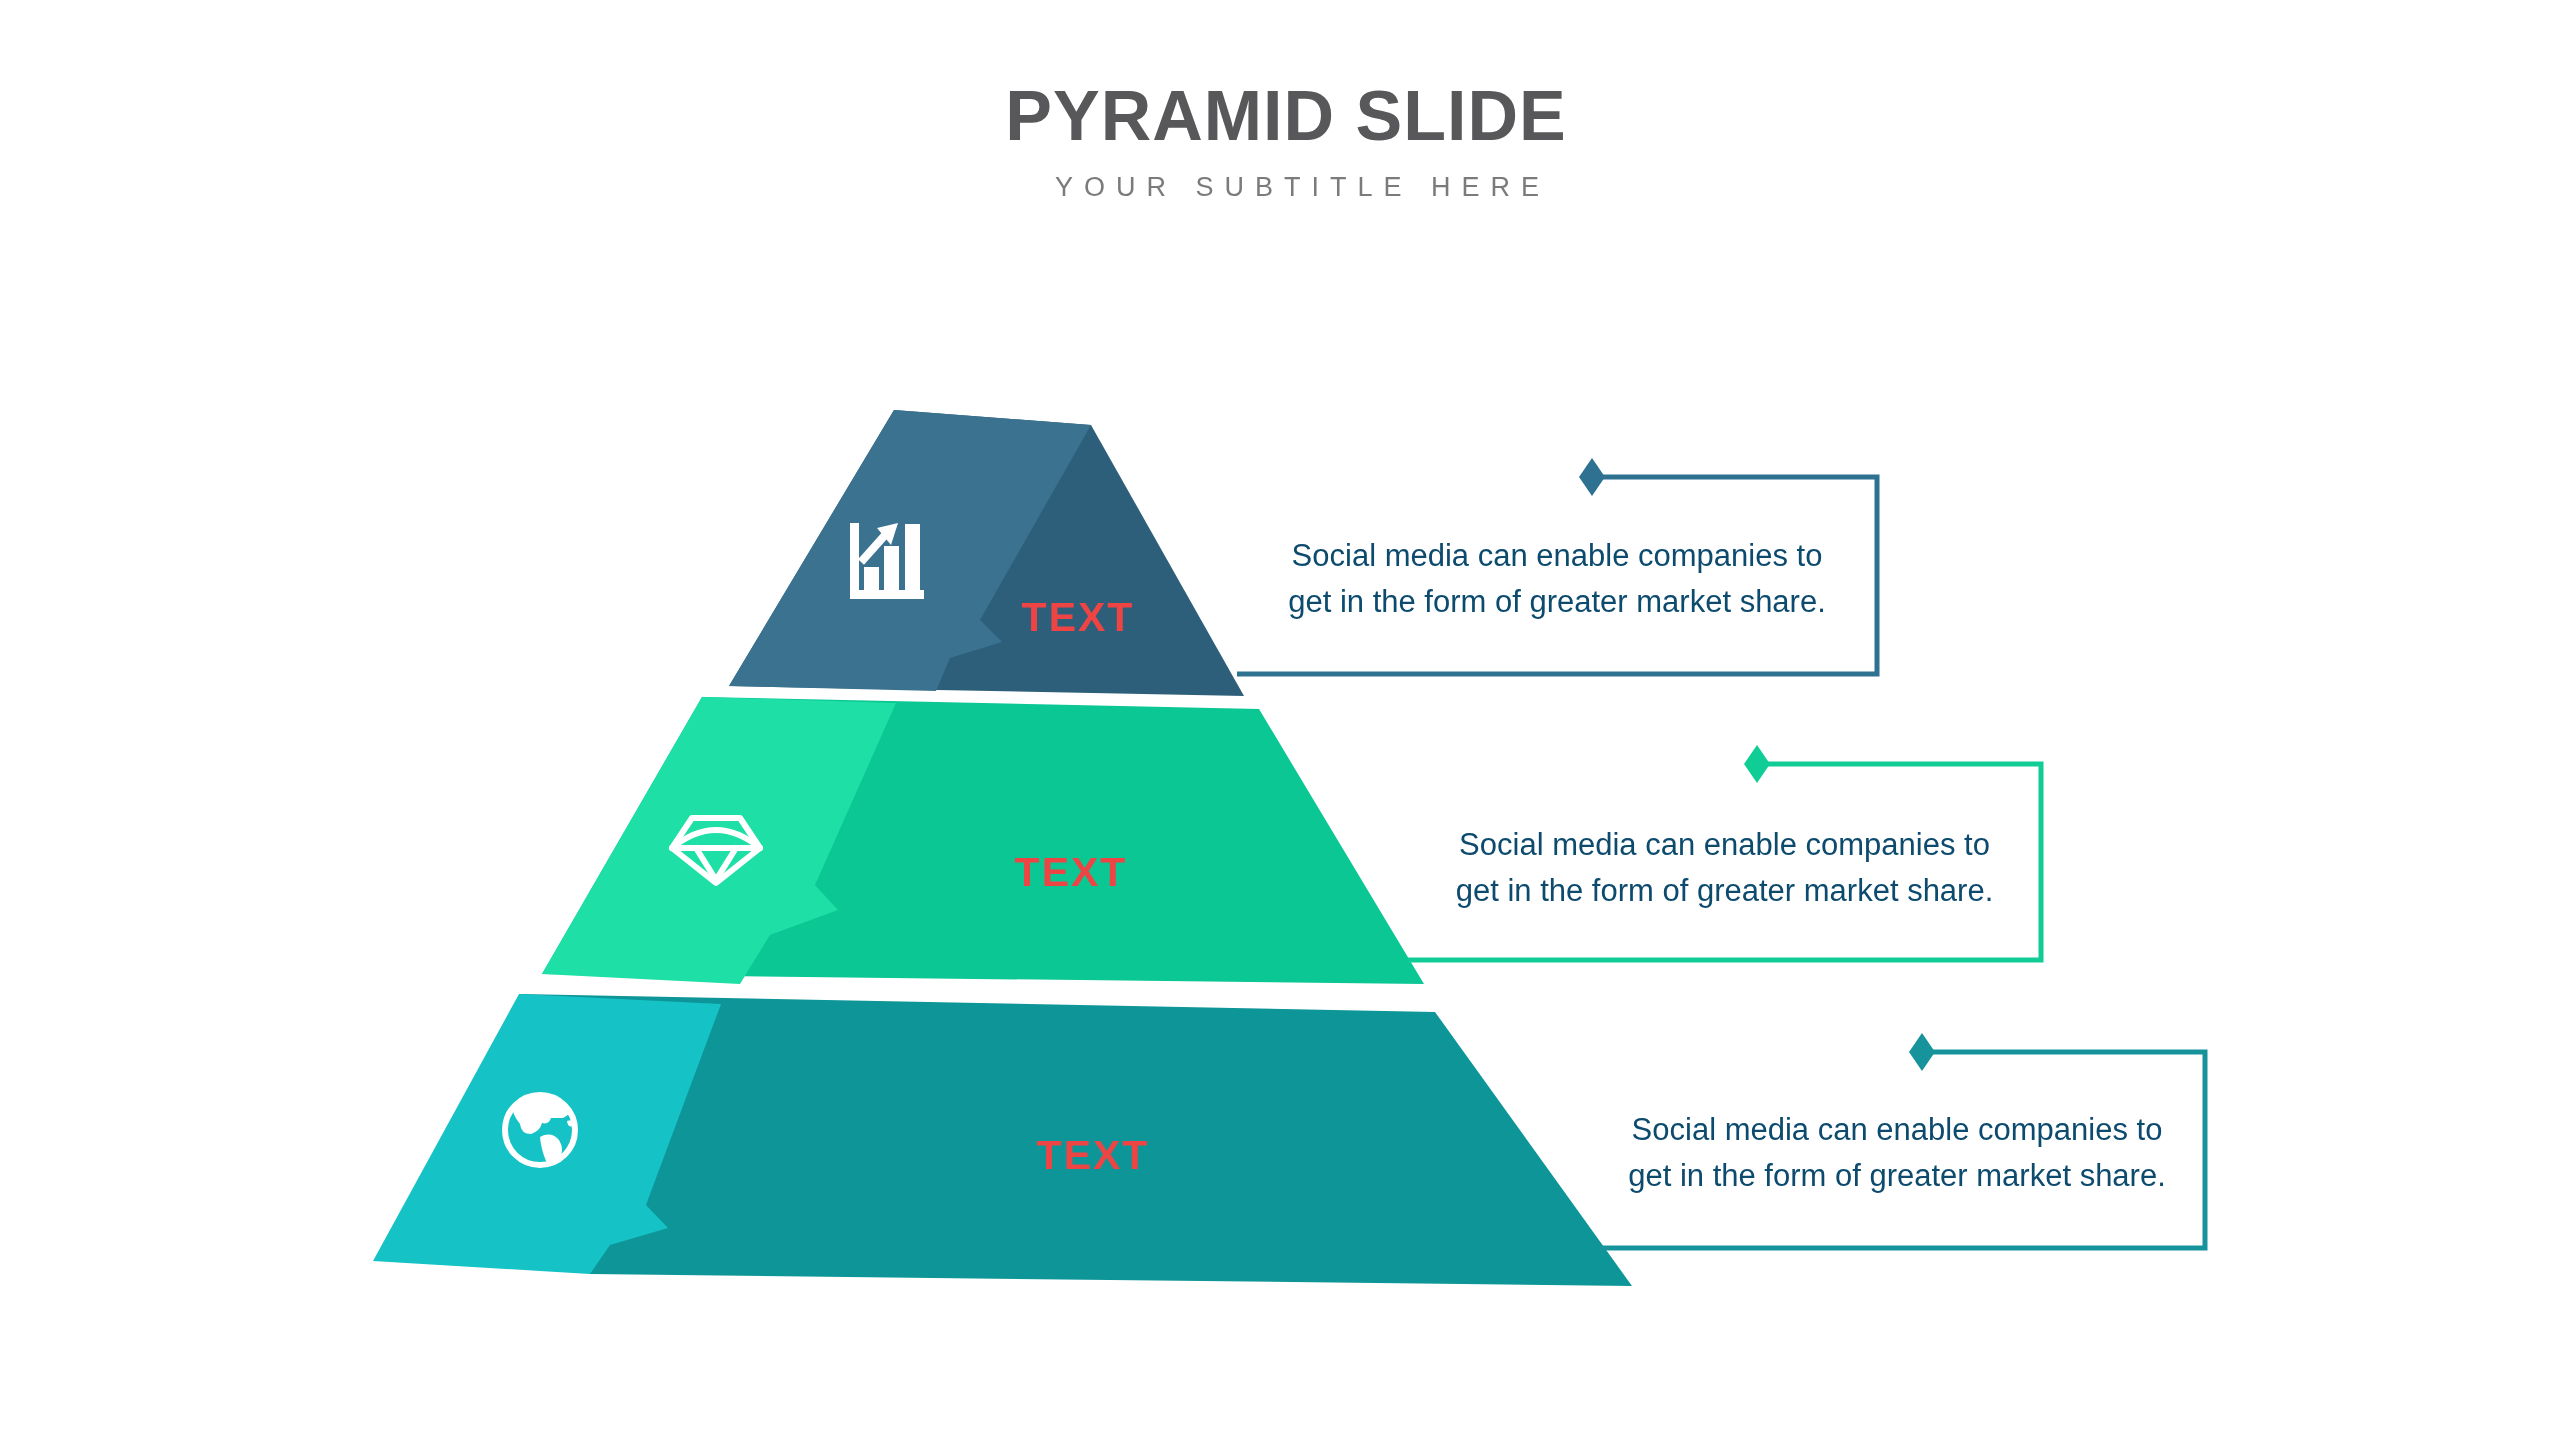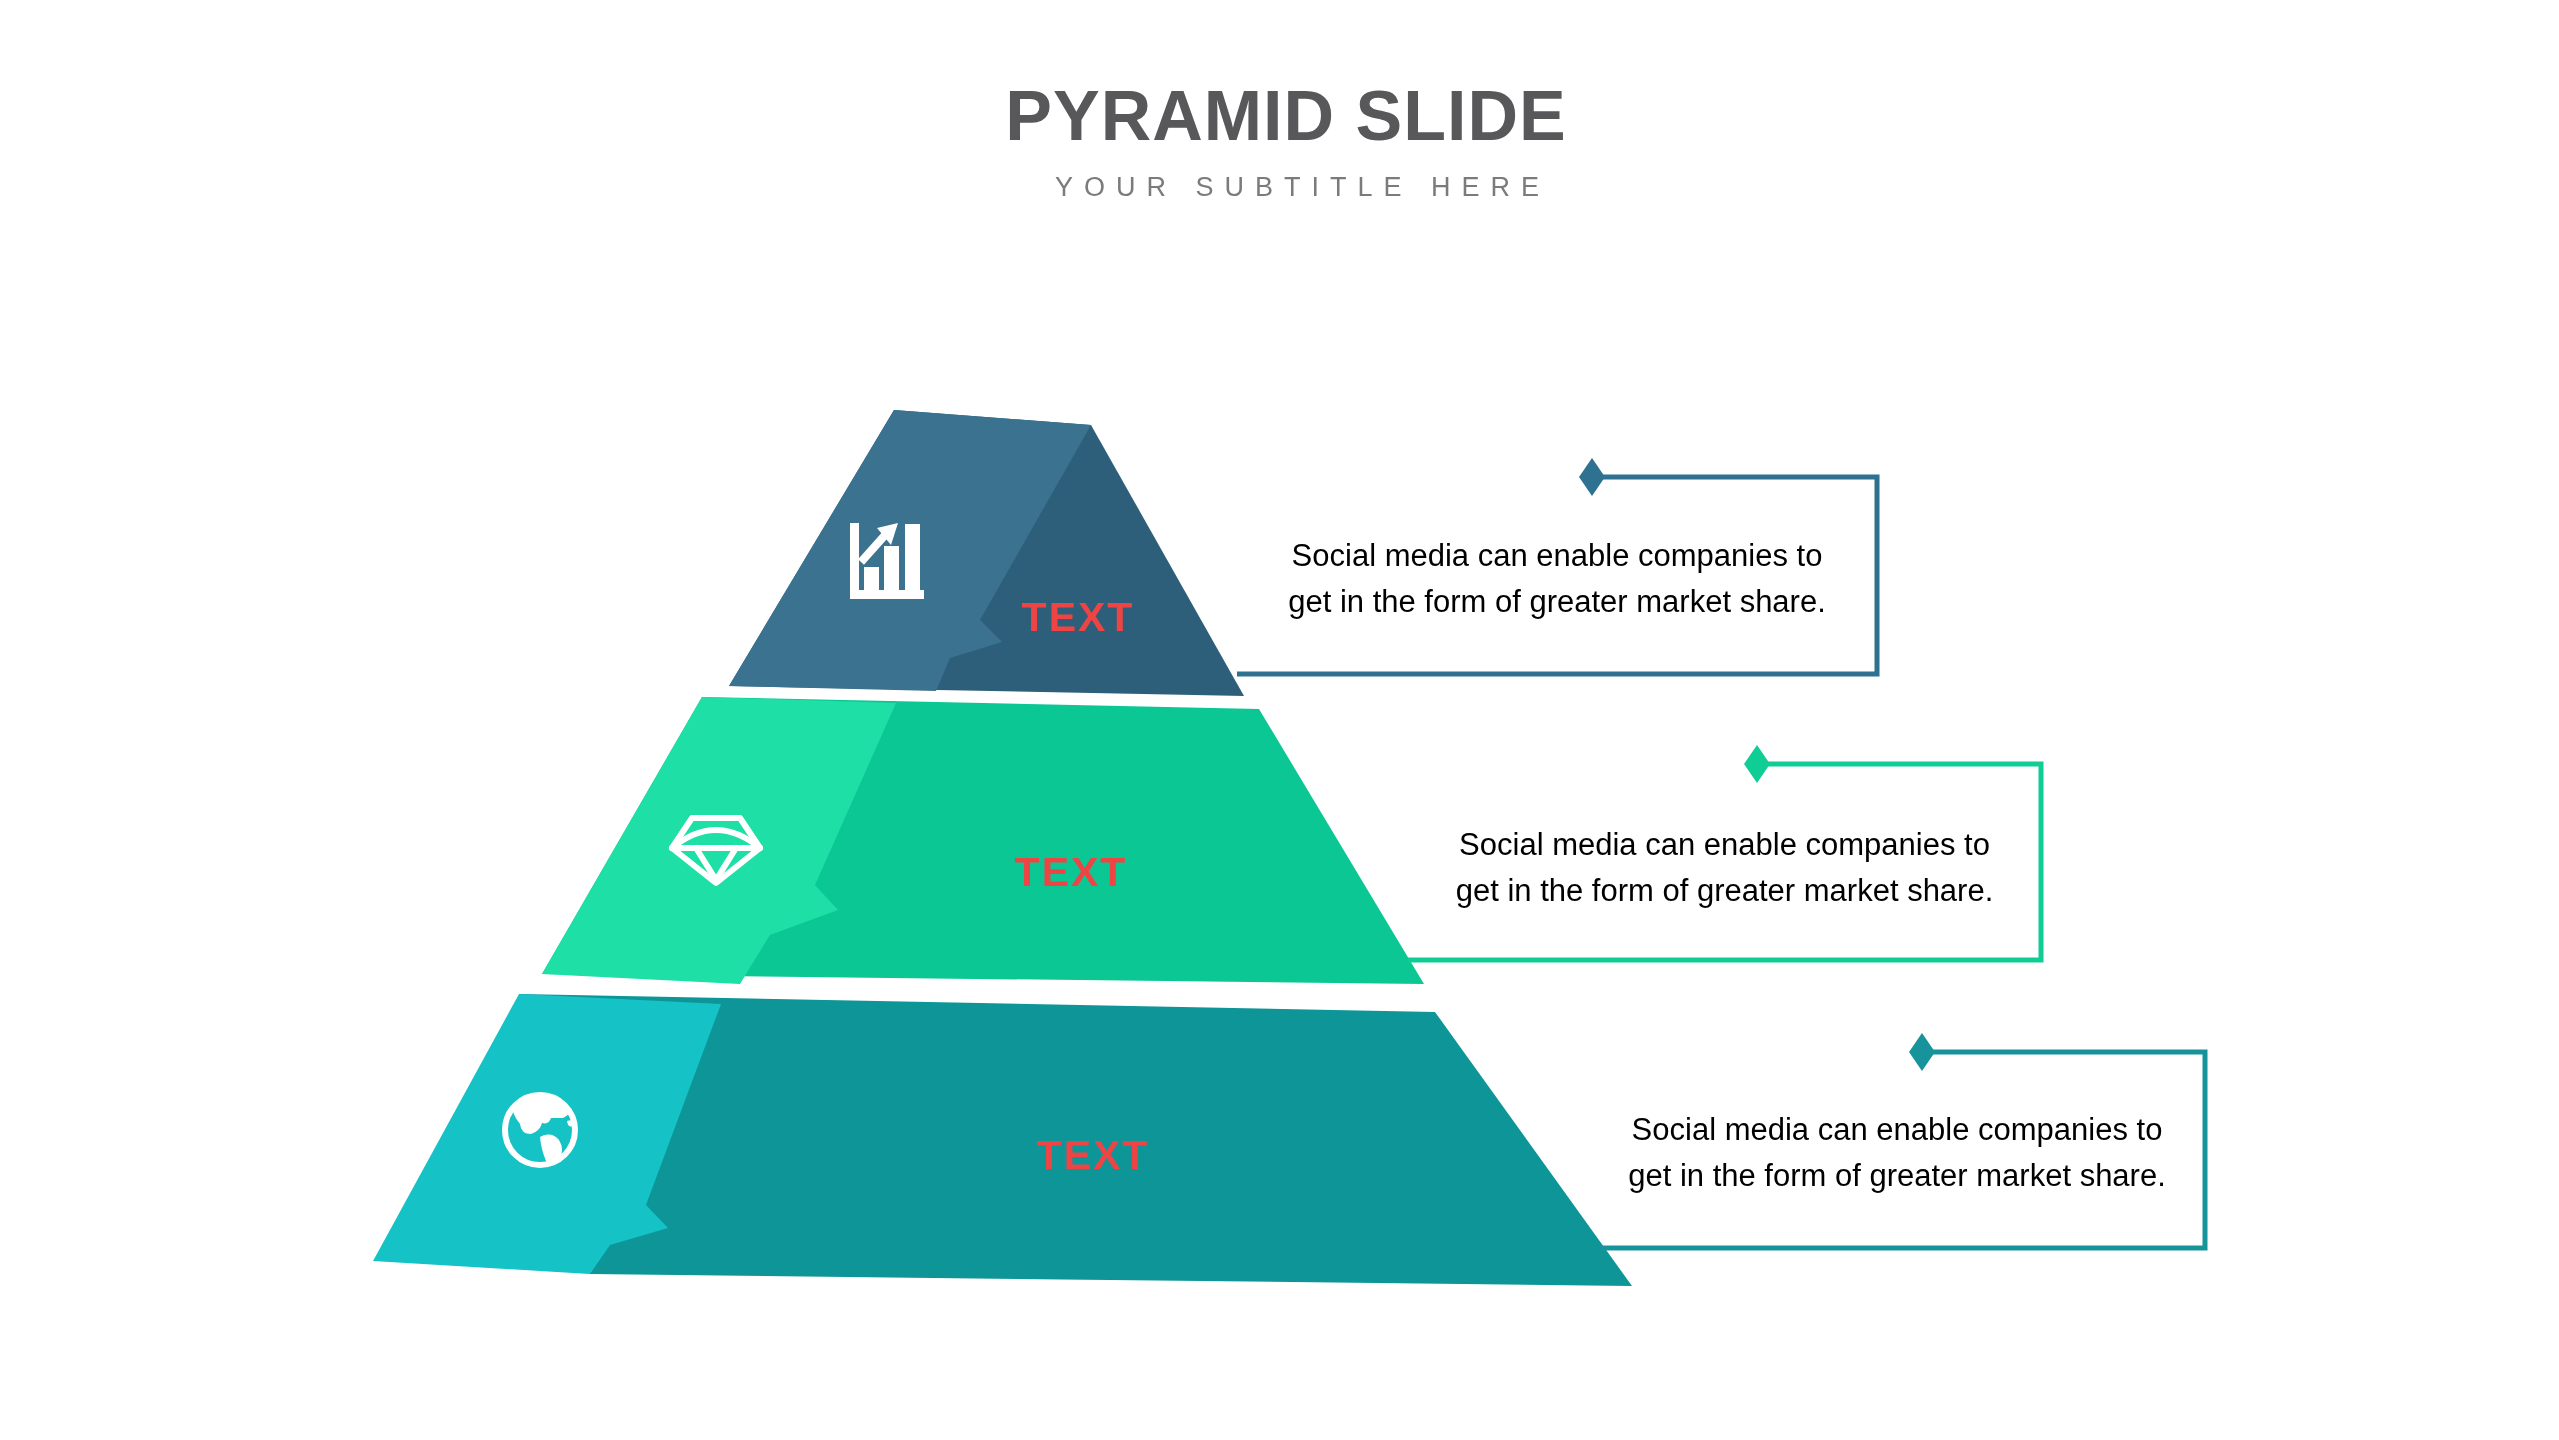"Social media can enable companies" .callout-text { color: #000000 -> #0c4a6e }
